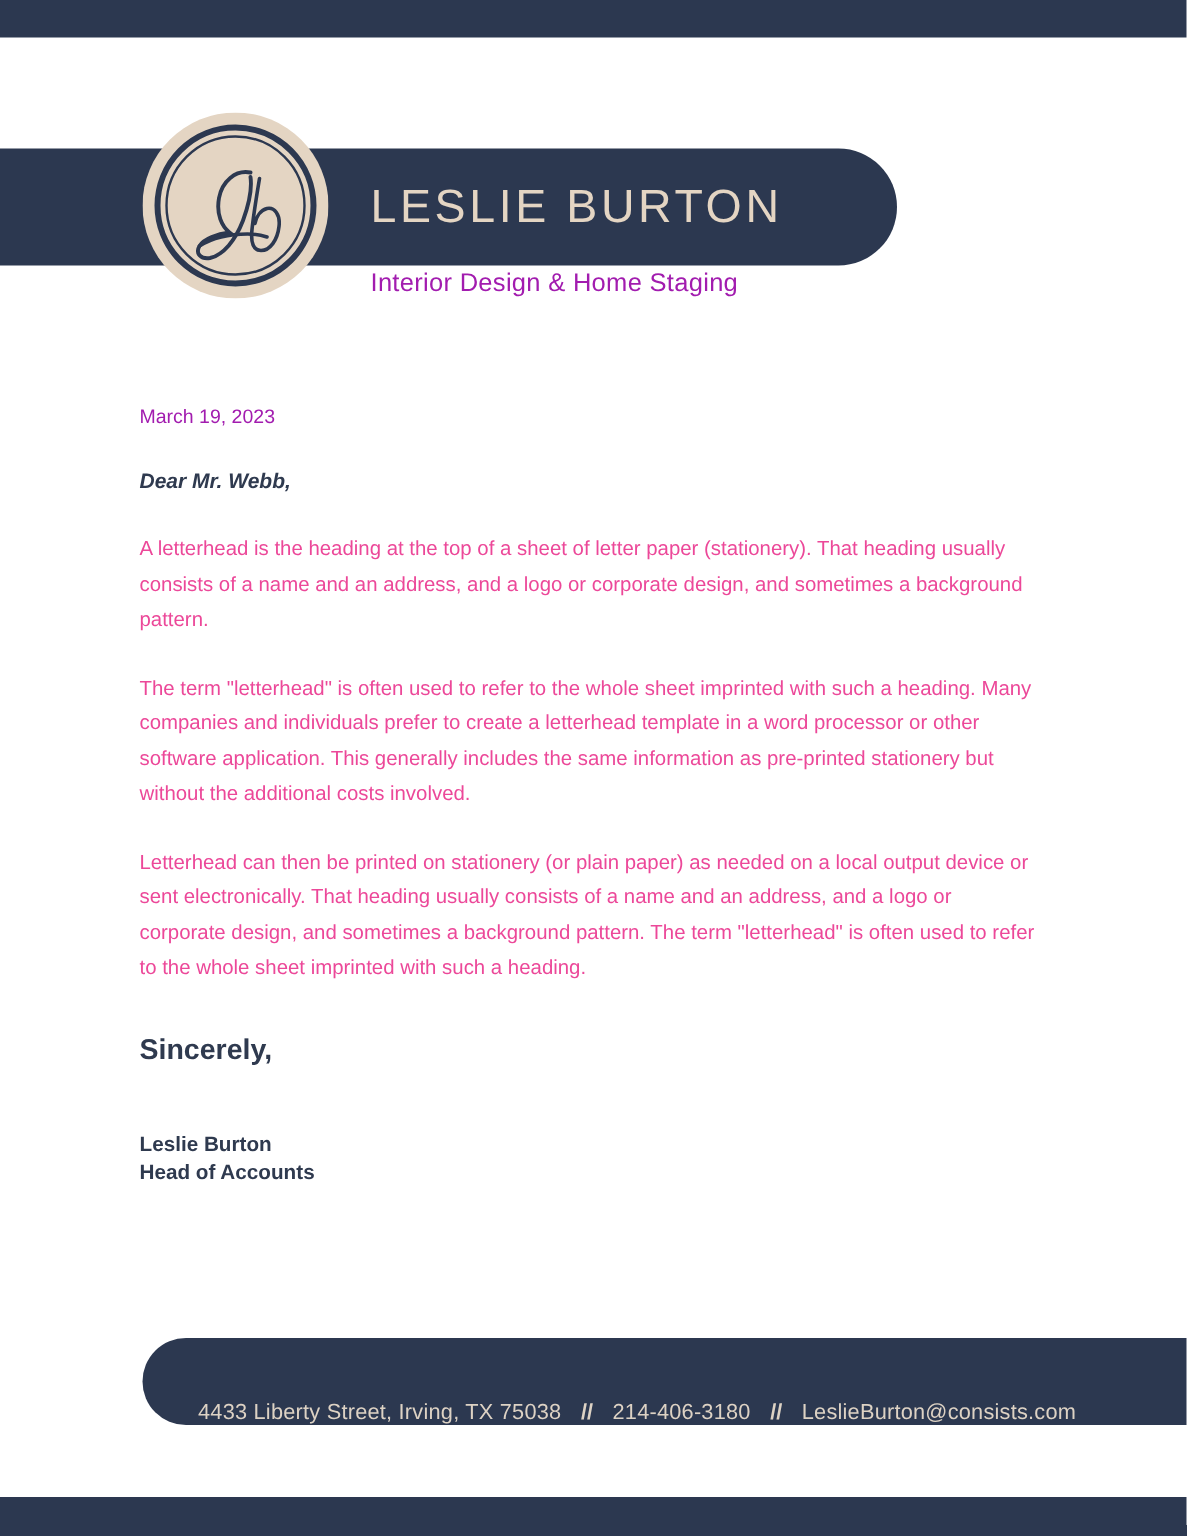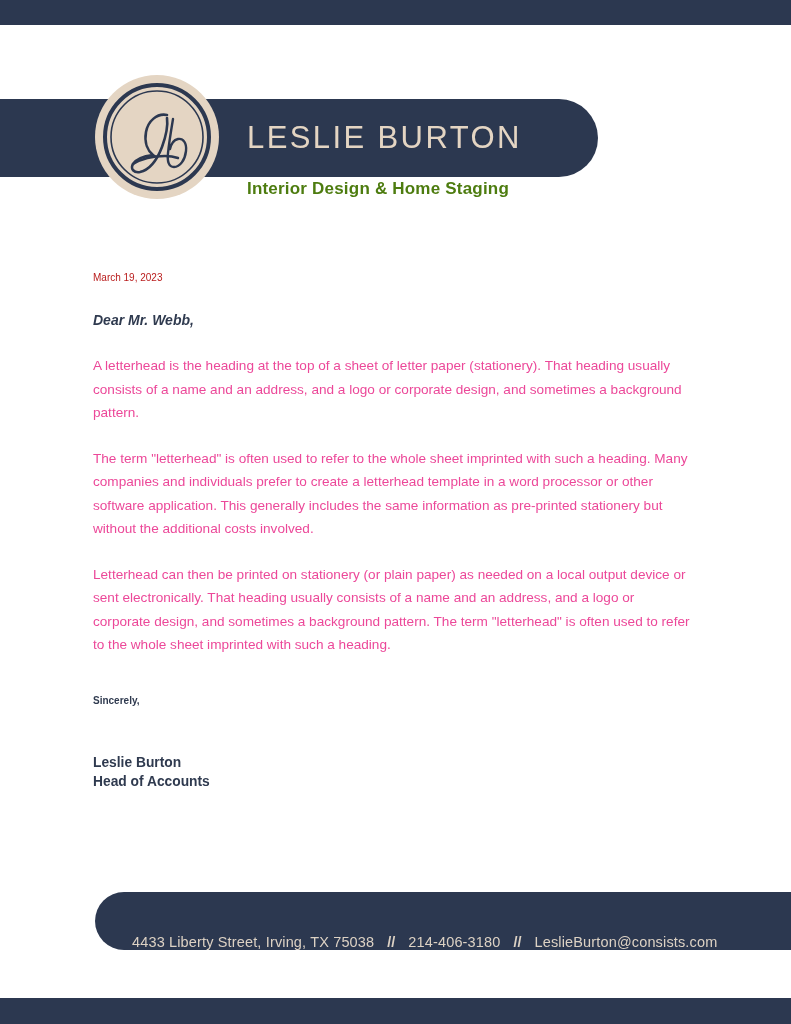"Interior Design & Home Staging" .tagline { color: #4d7c0f -> #a21caf; font-weight: 700 -> 400 }
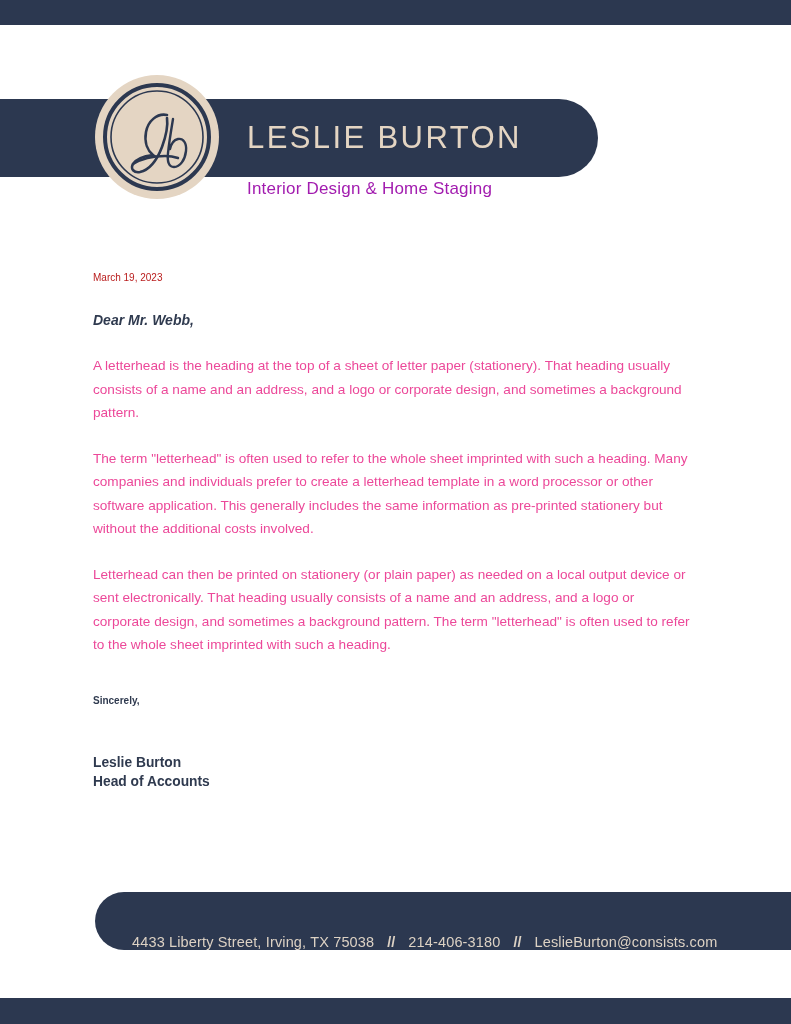"March 19, 2023" .letter-date { color: #b91c1c -> #a21caf; font-size: 10px -> 13px }
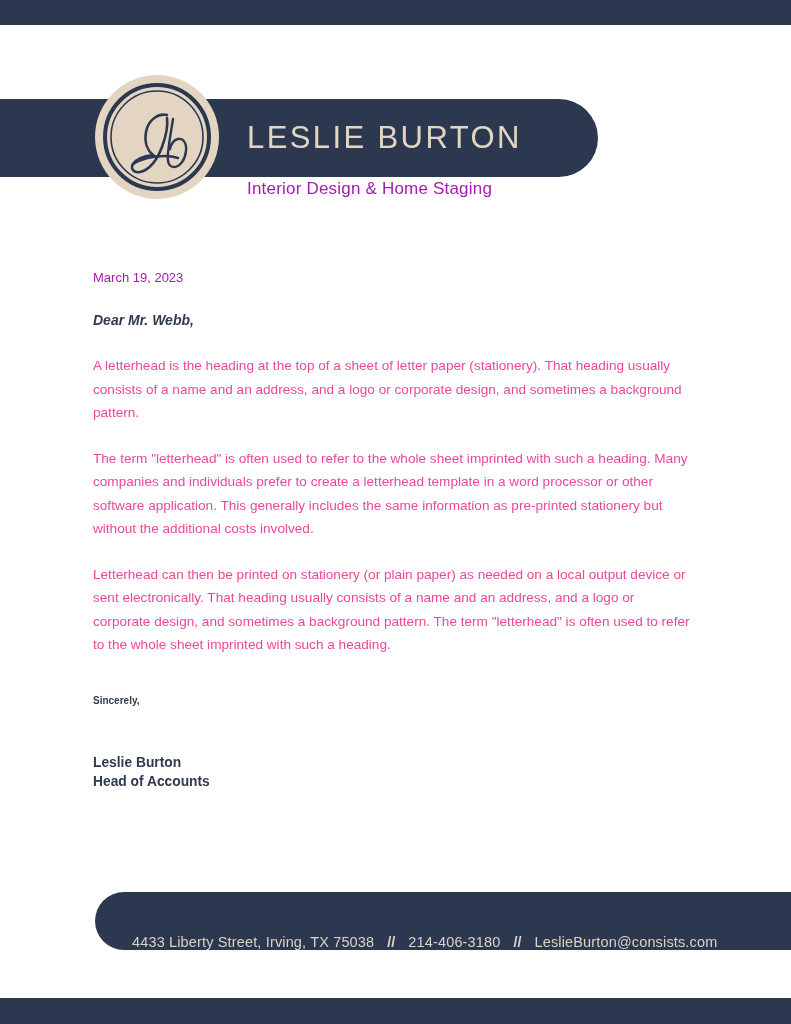"Sincerely," .letter-closing { font-size: 10px -> 19px }
